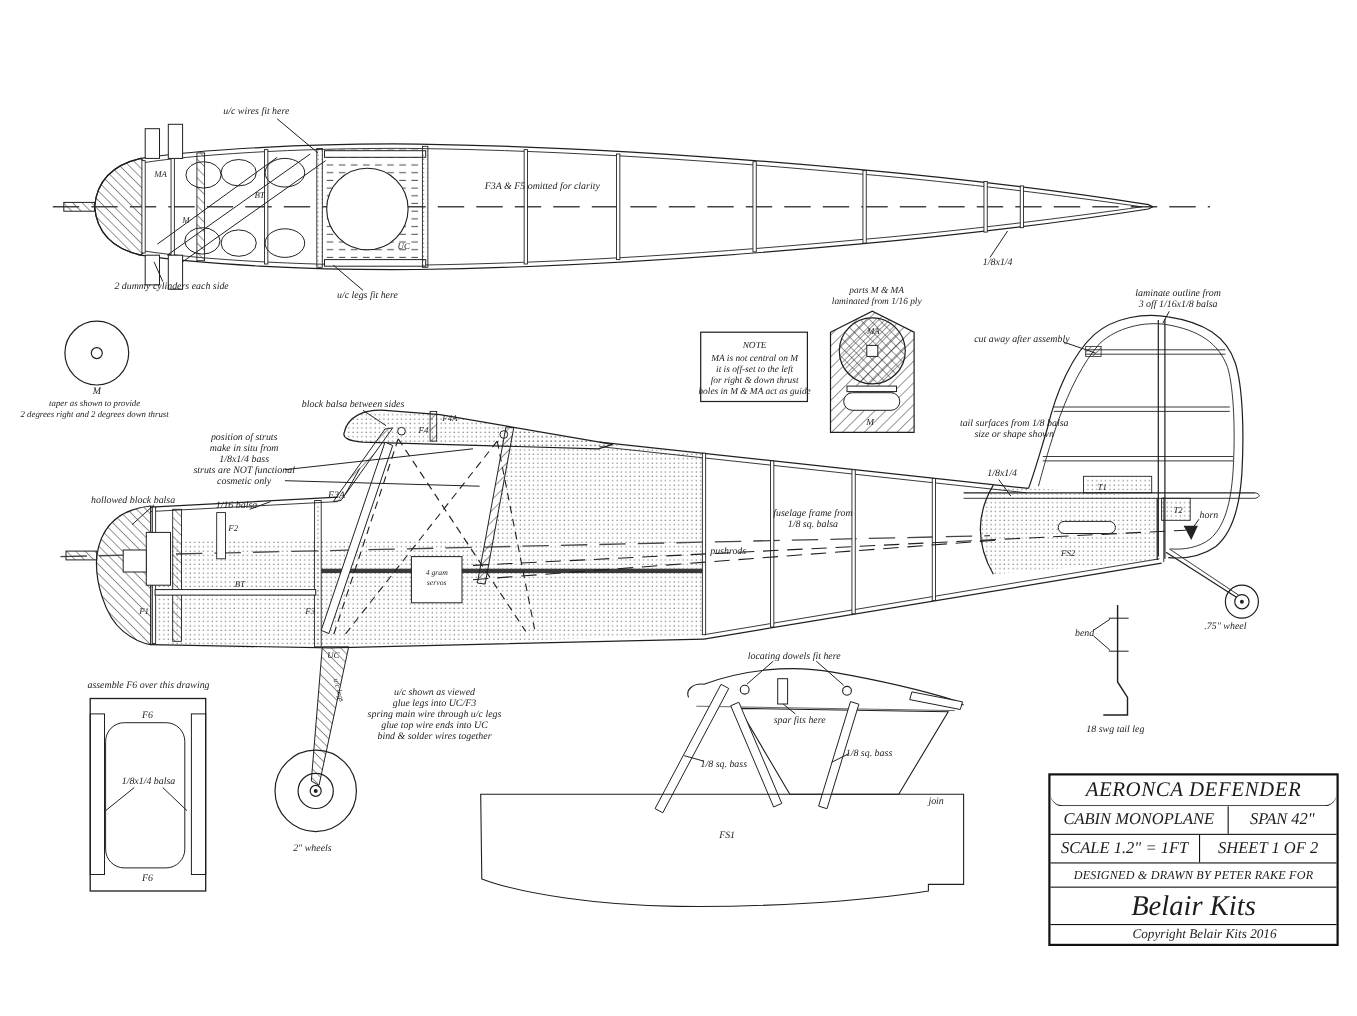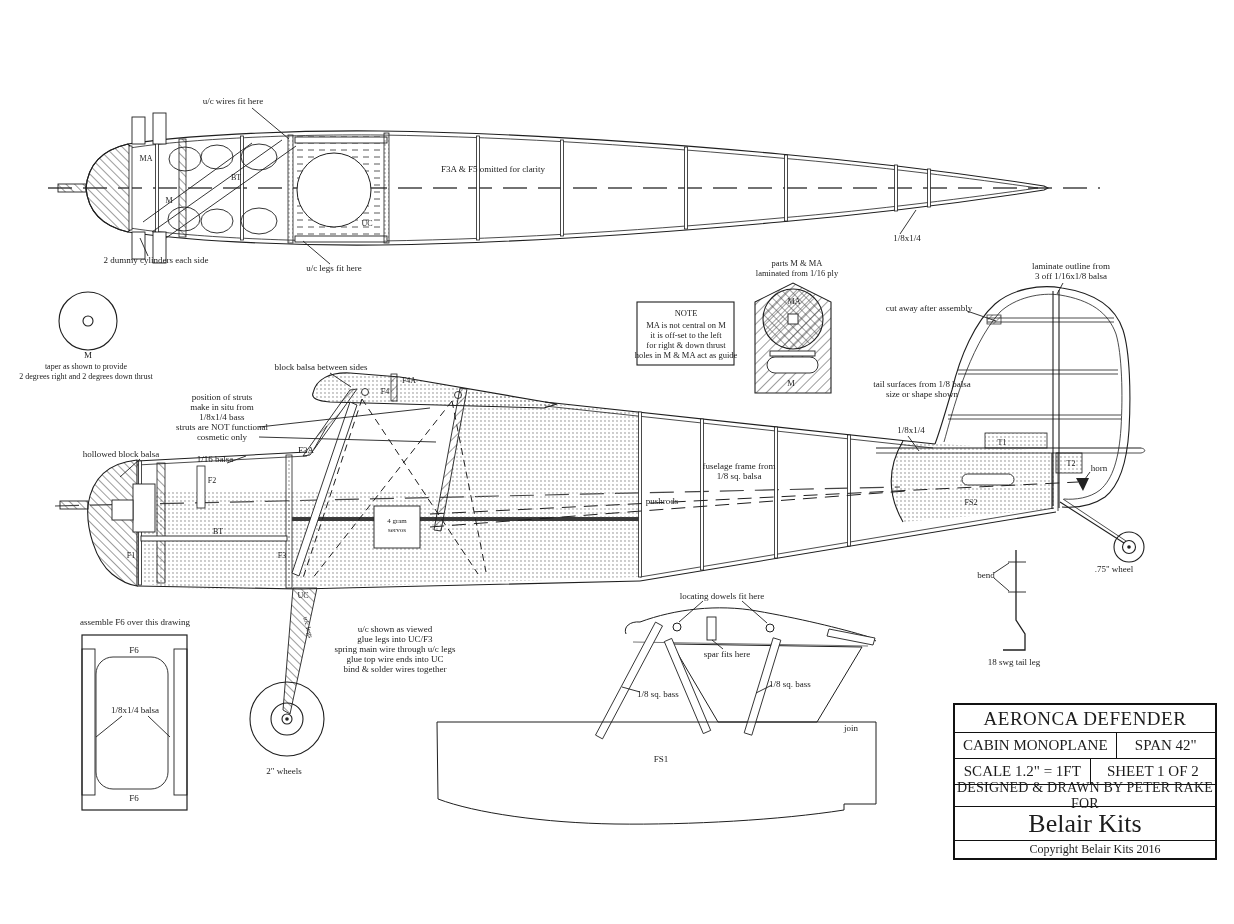"u/c wires fit here" .sheet { font-style: none -> italic }
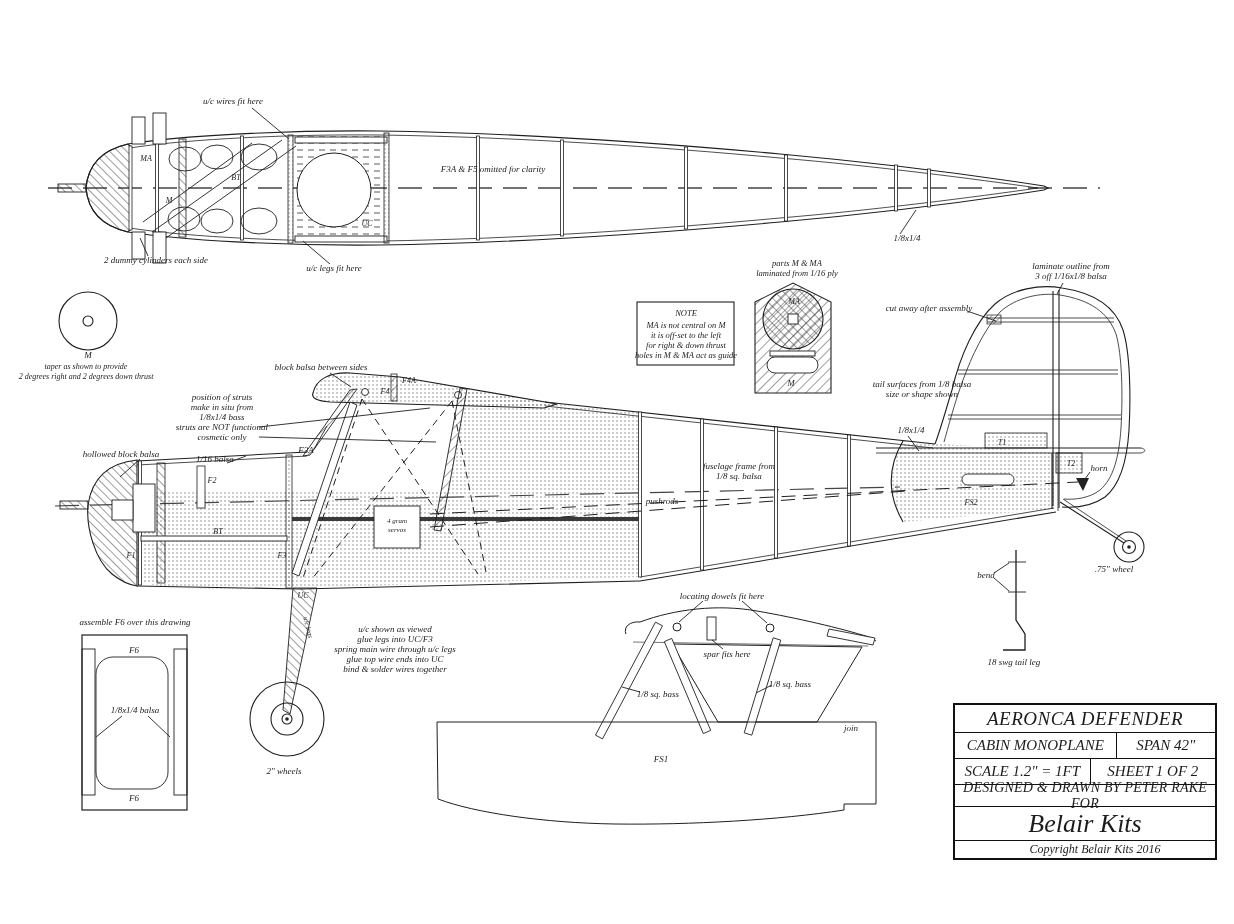"AERONCA DEFENDER" .r1 { border-radius: none -> 11px }
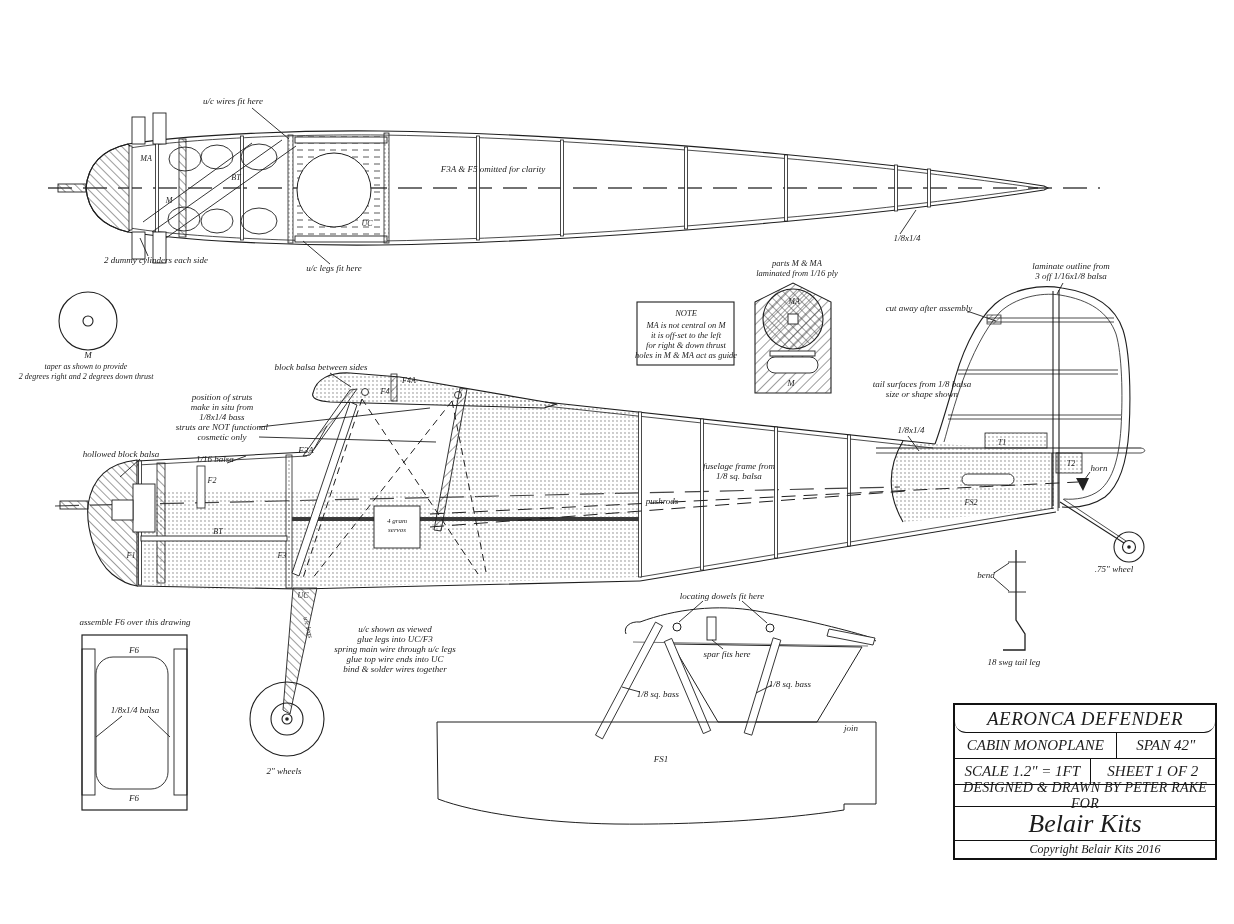"DESIGNED & DRAWN BY PETER" .r4 { font-size: 14px -> 11px }
